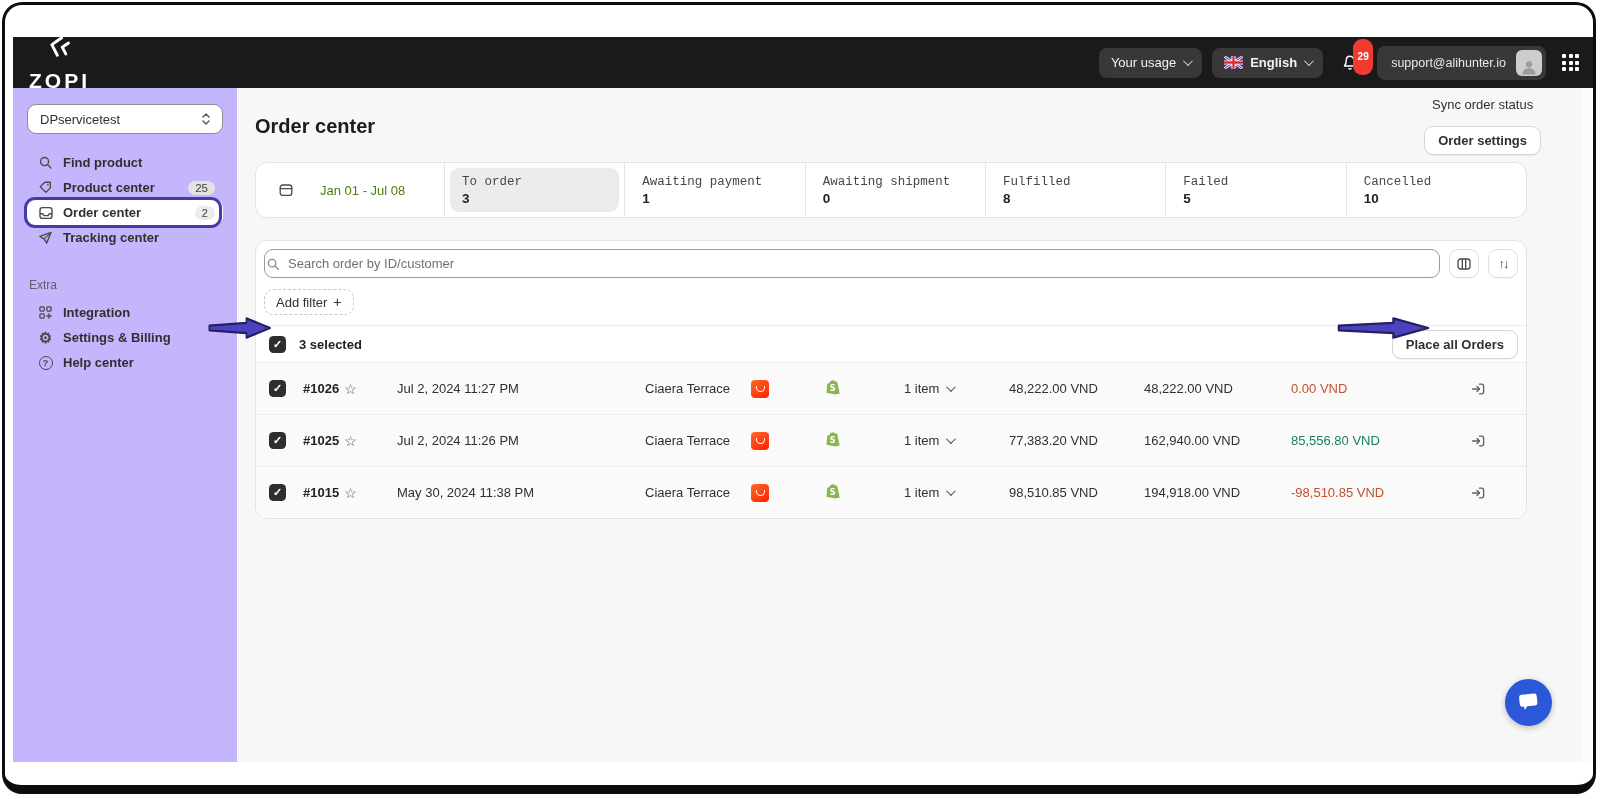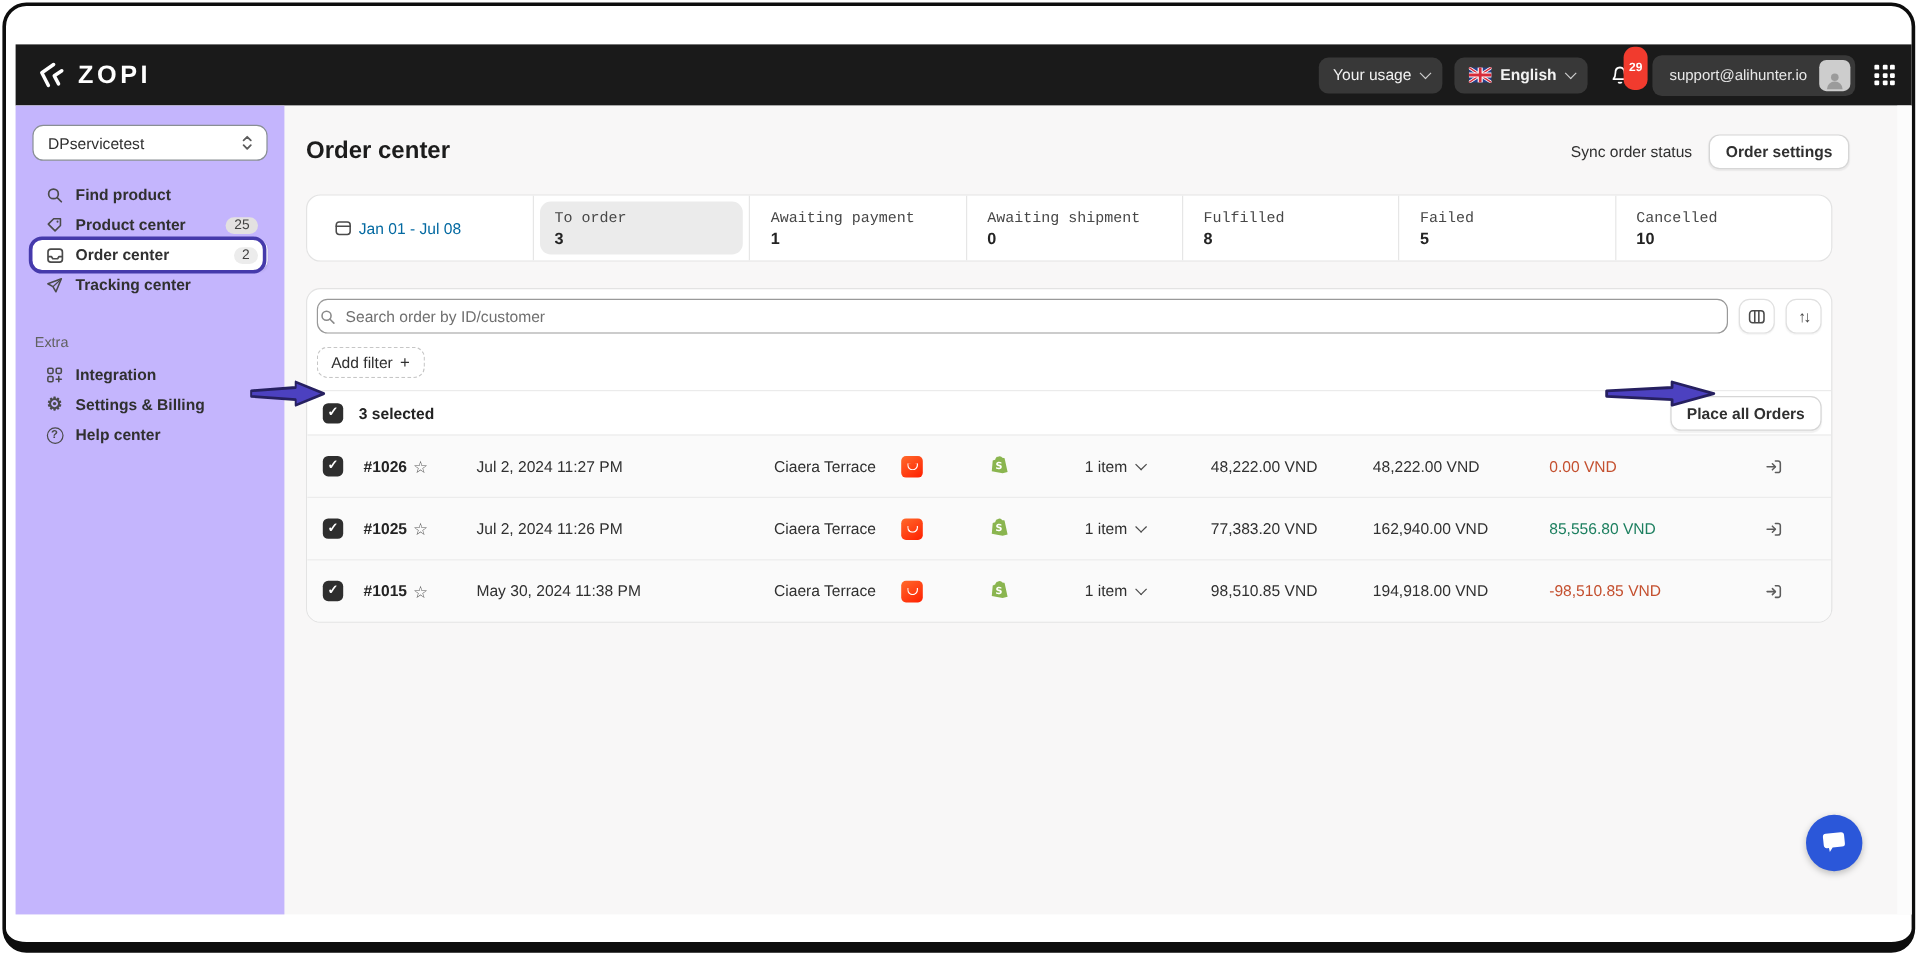"ZOPI" .brand { flex-direction: none -> column }
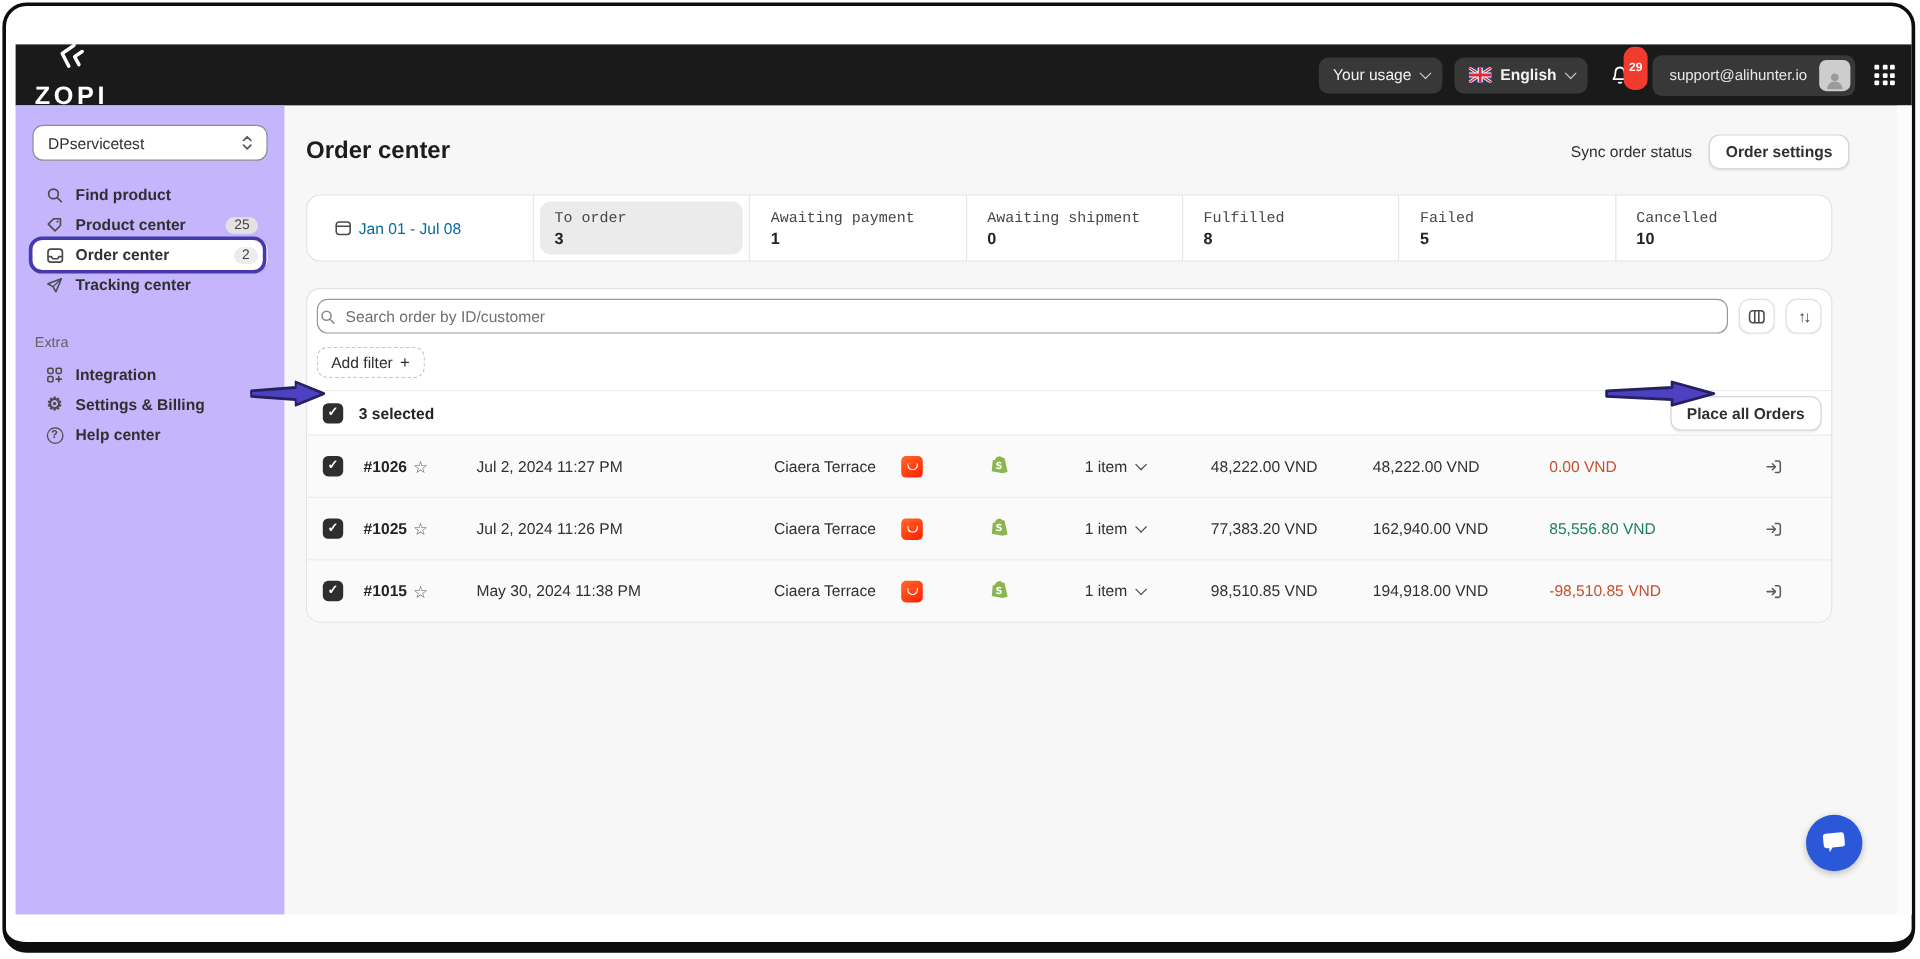"Sync order status" .head-right { flex-direction: none -> column }
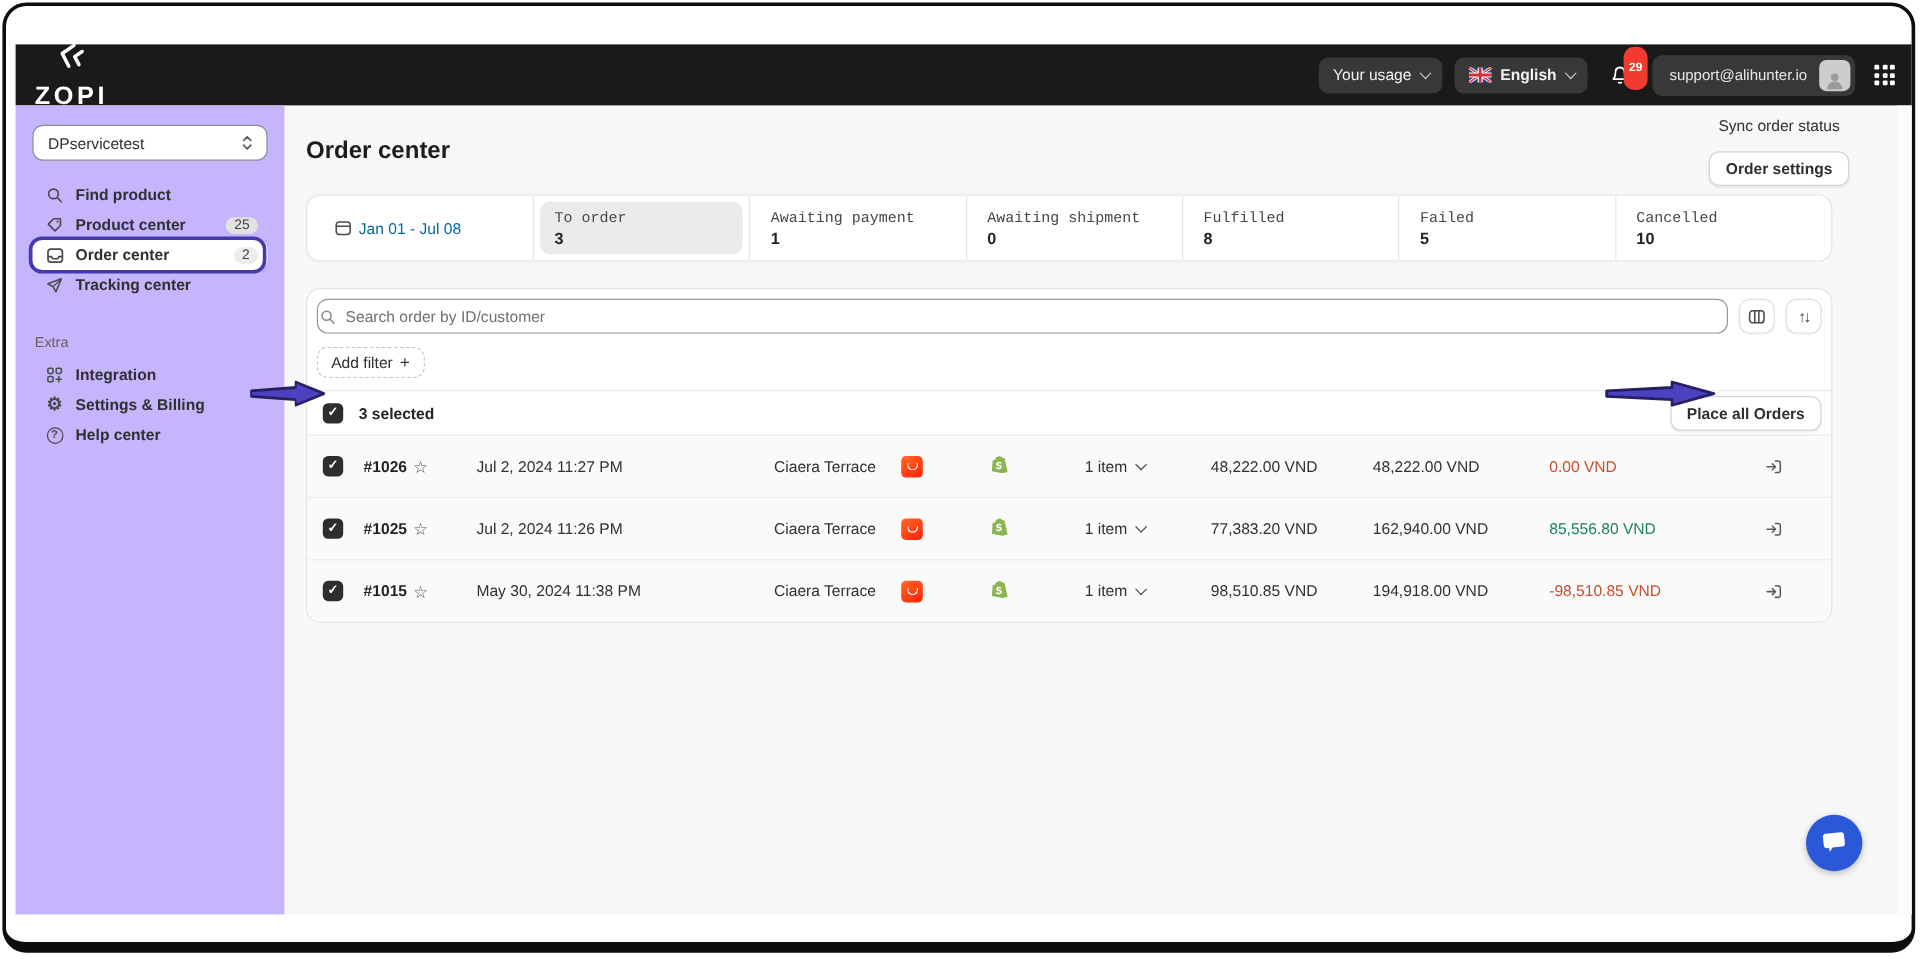"Jan 01 - Jul 08" .date-cell { color: #0369a1 -> #4d7c0f; gap: 5px -> 26px }
